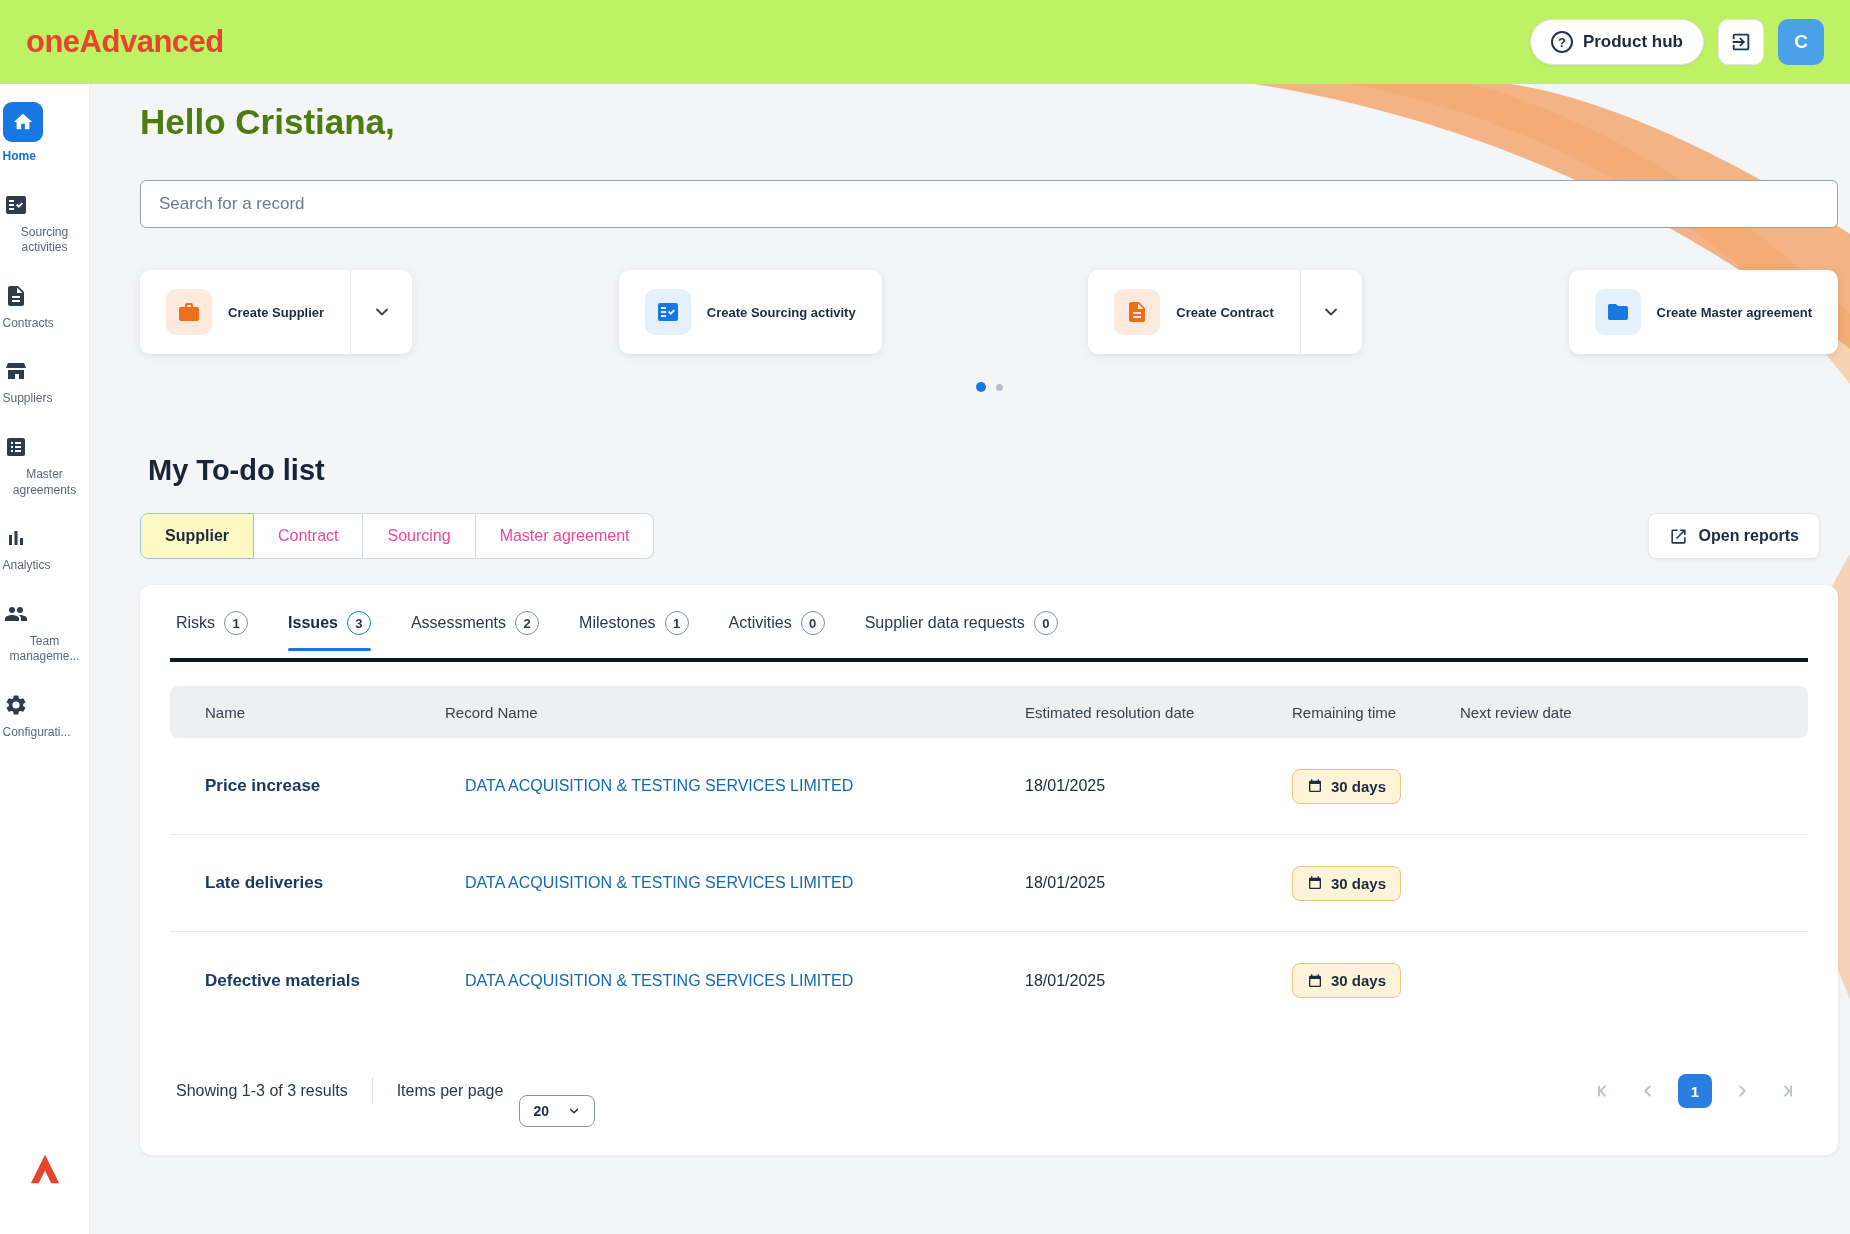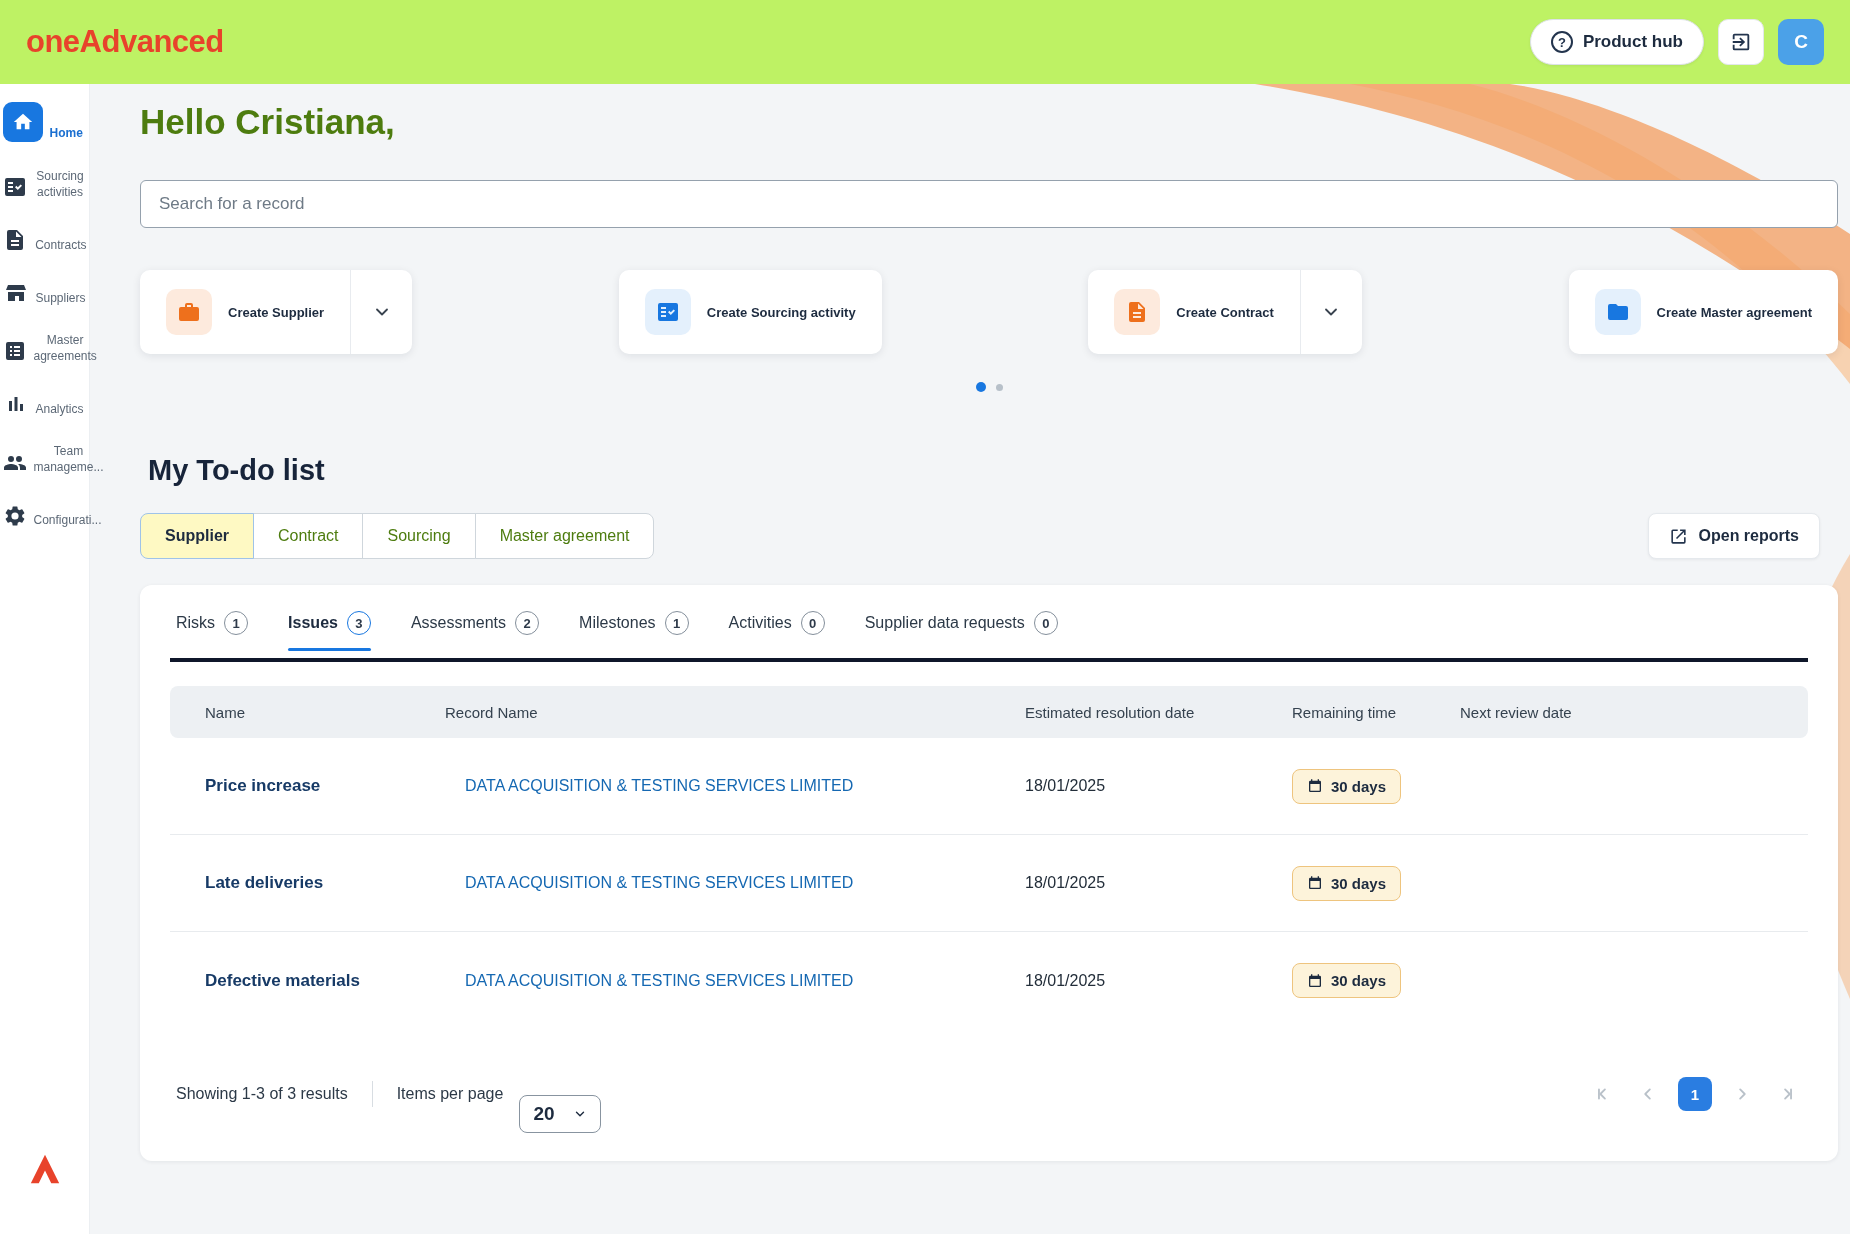"Home" .side-item { align-items: flex-end -> flex-start; flex-direction: row -> column }
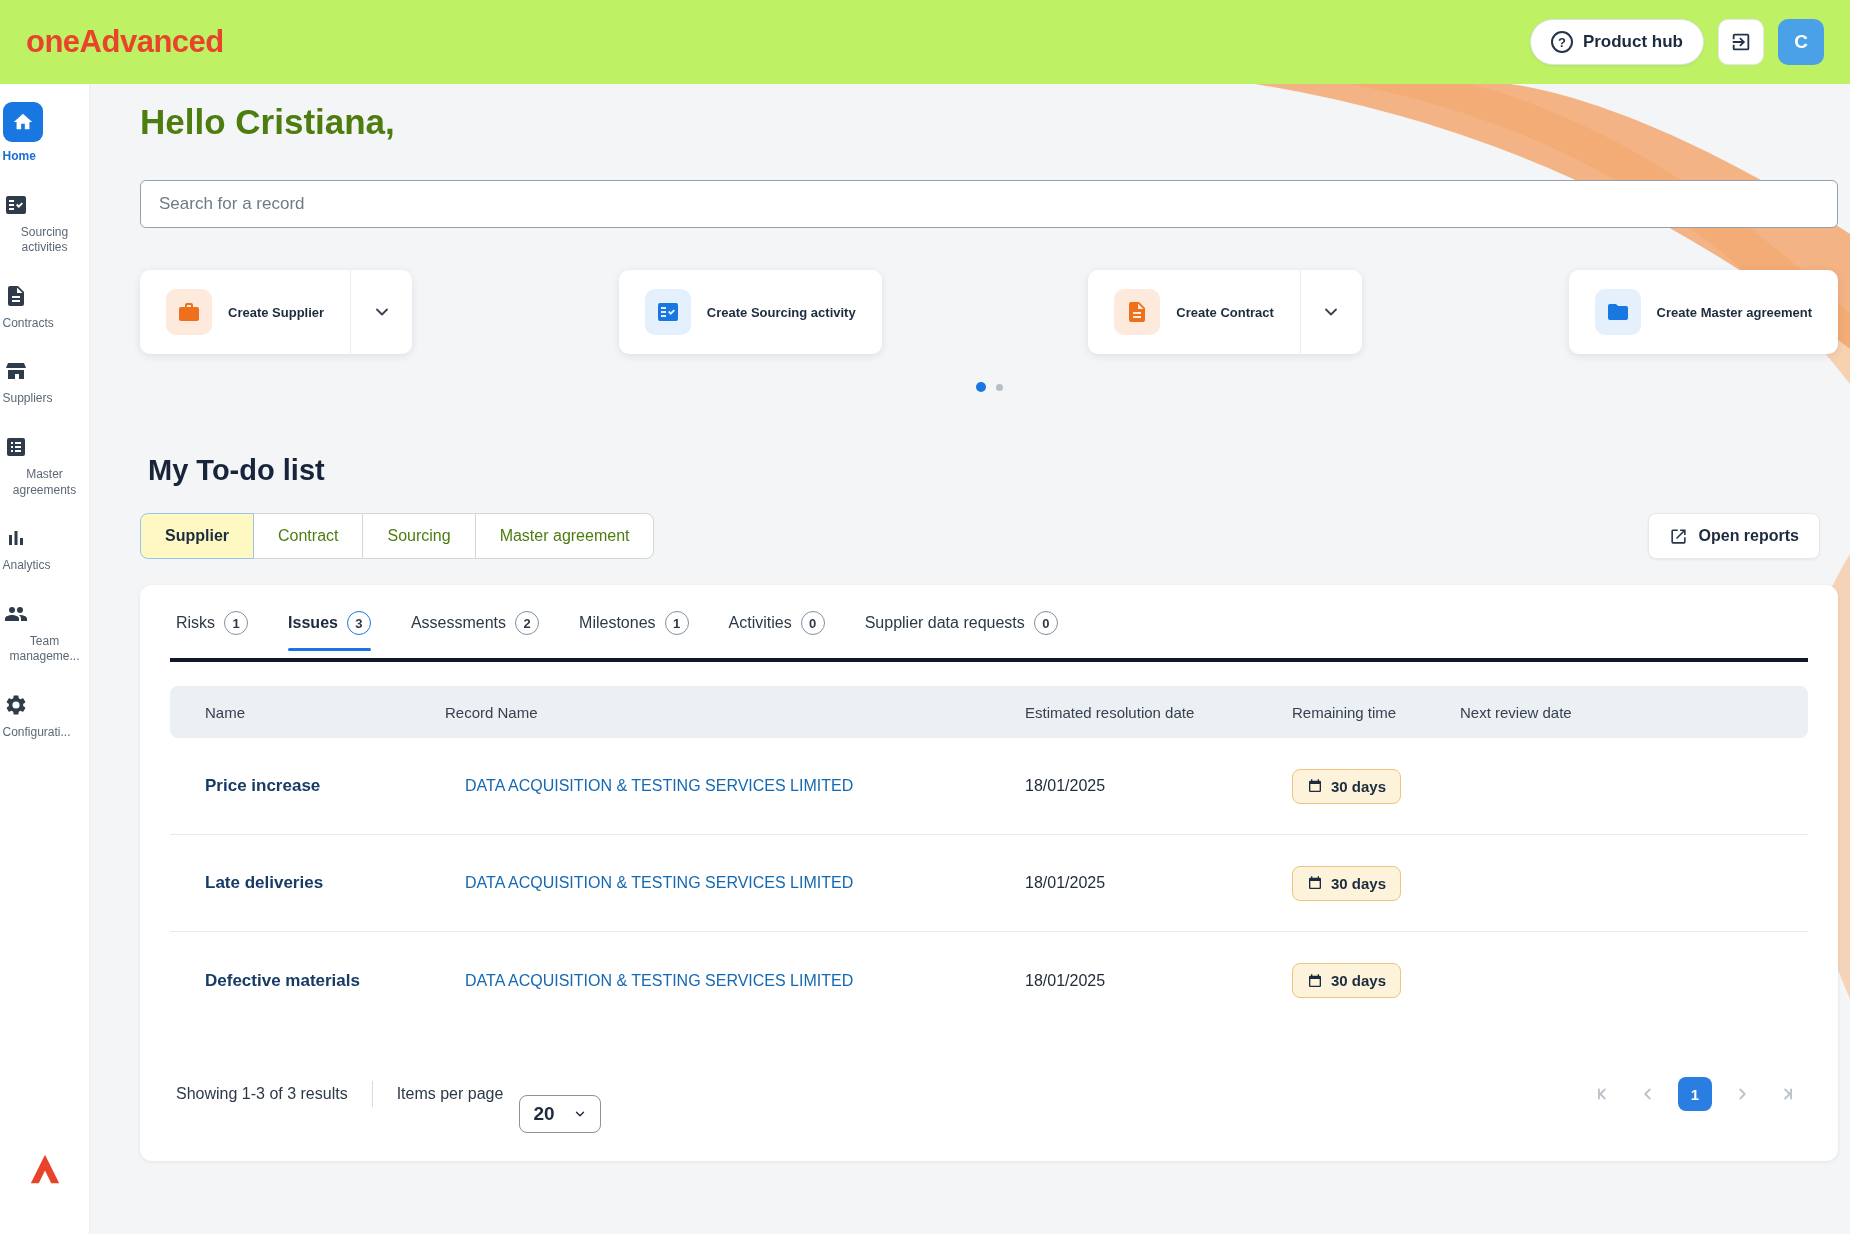"Contract" .seg { color: #4d7c0f -> #ec4899 }
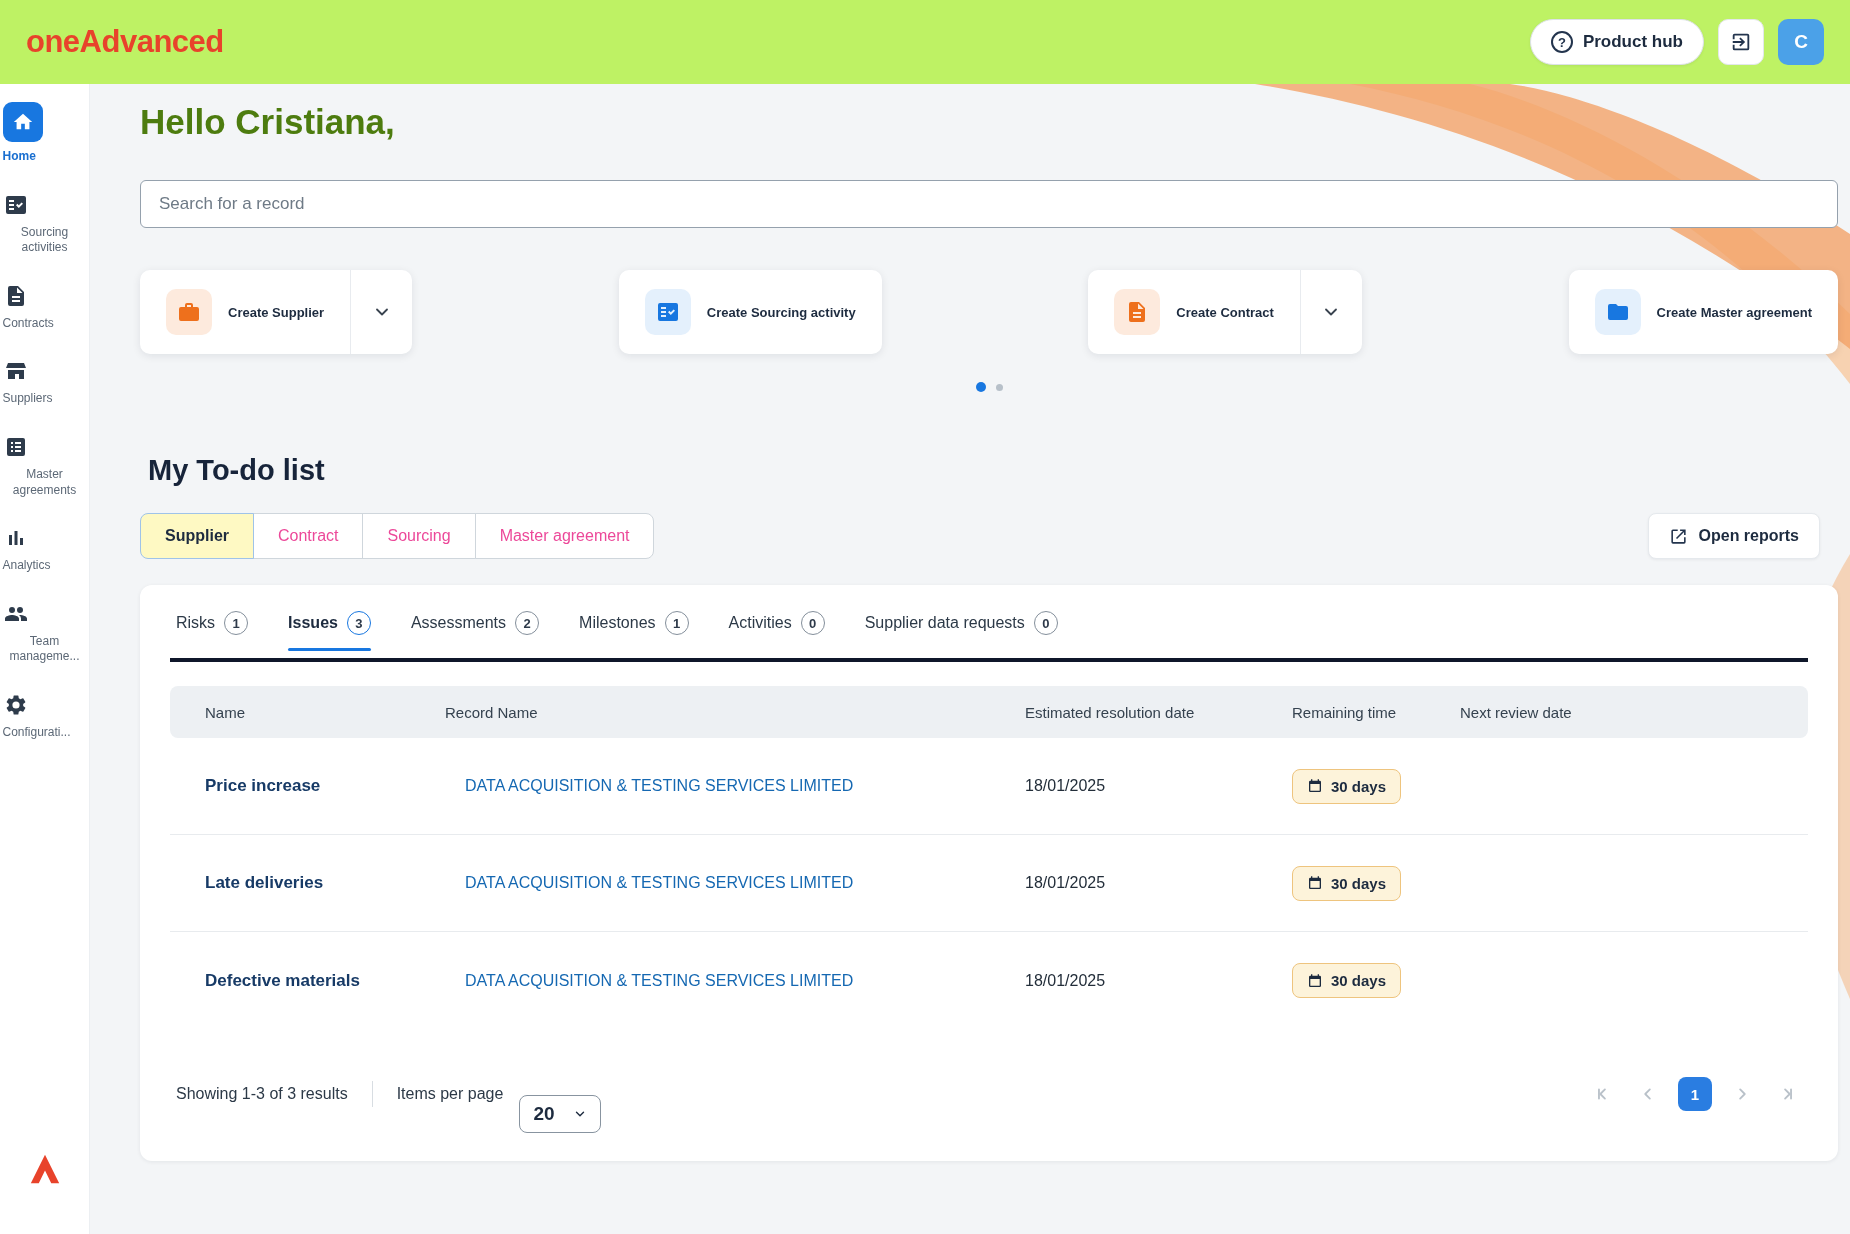"20" .ipp-select { font-size: 19px -> 14px }
